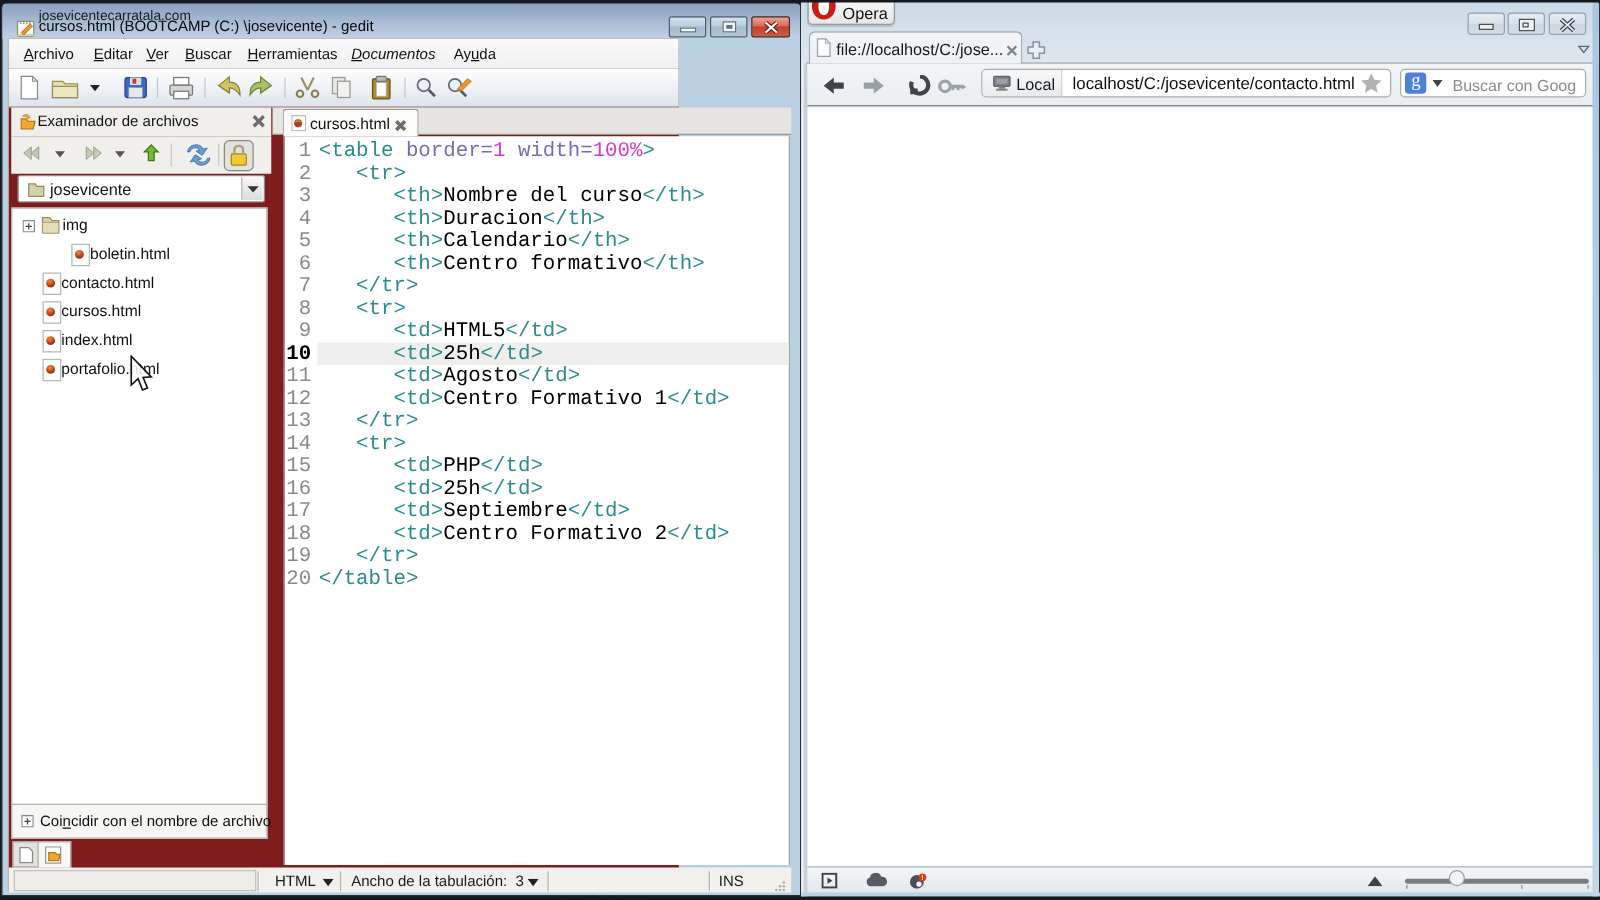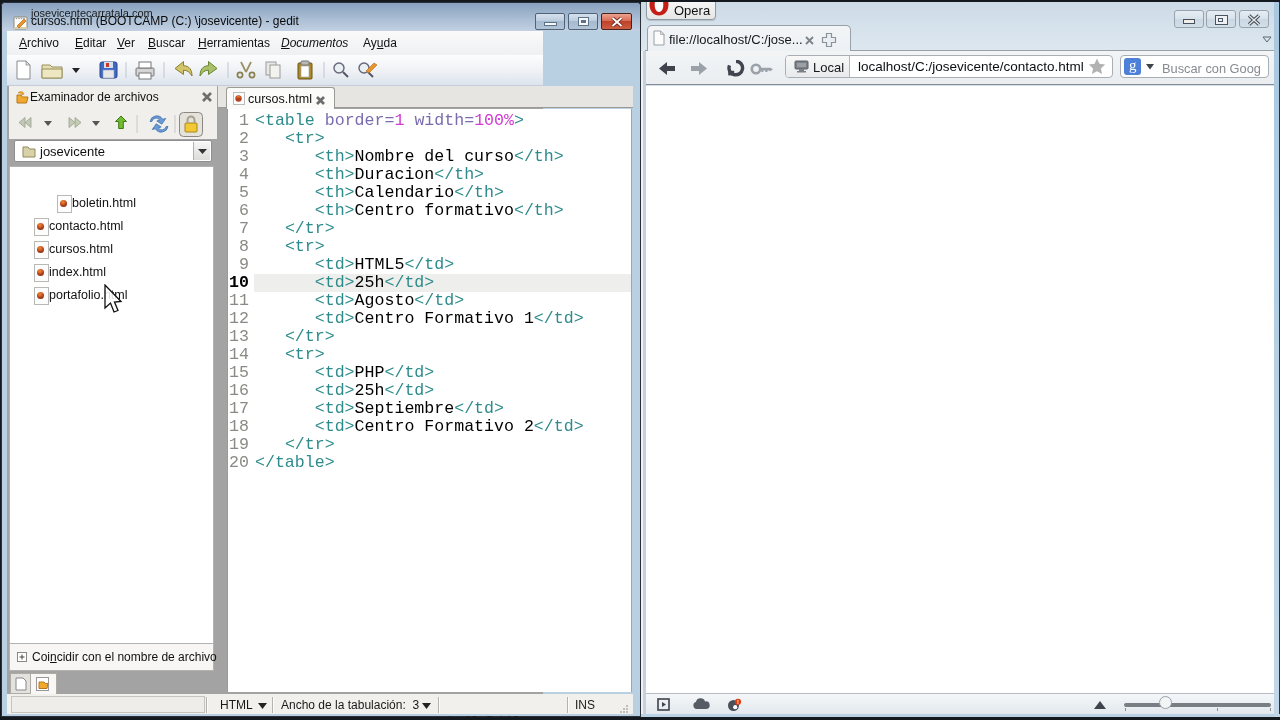"Archivo" div.abs { background: #a3a3a3 -> #7f1d1d }
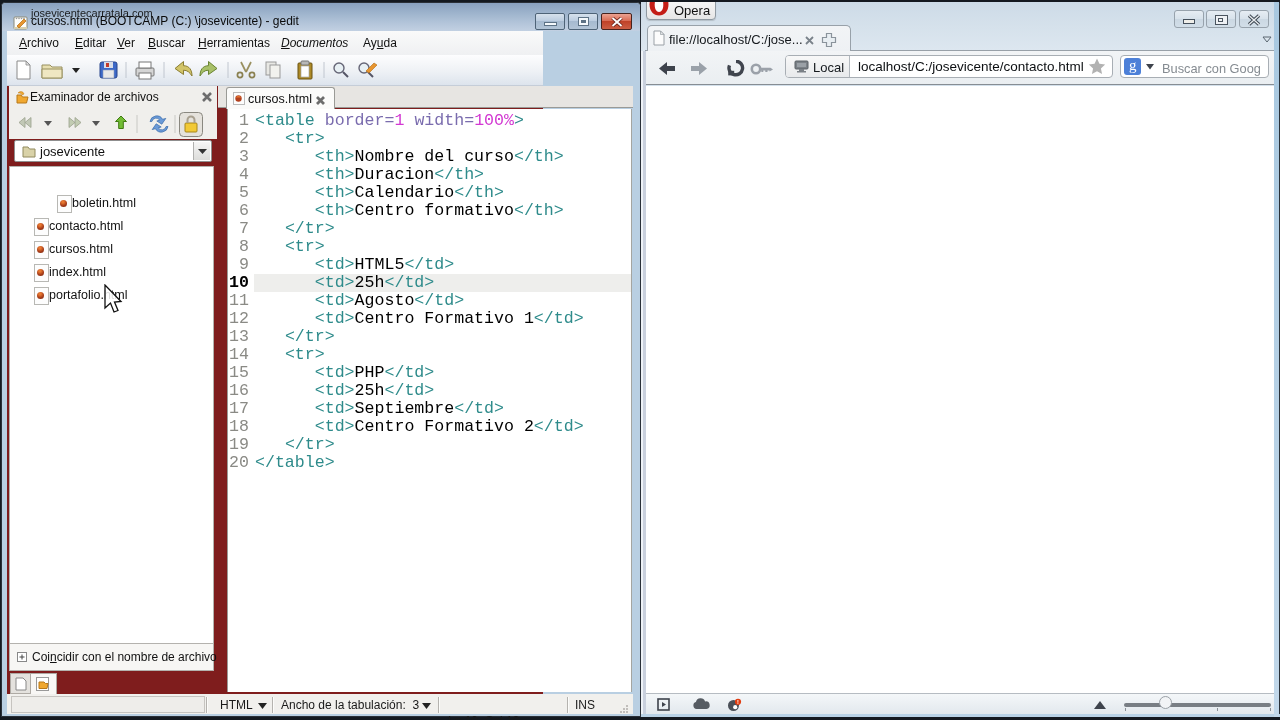"file://localhost/C:/jose..." div.abs { width: 204px -> 171px }
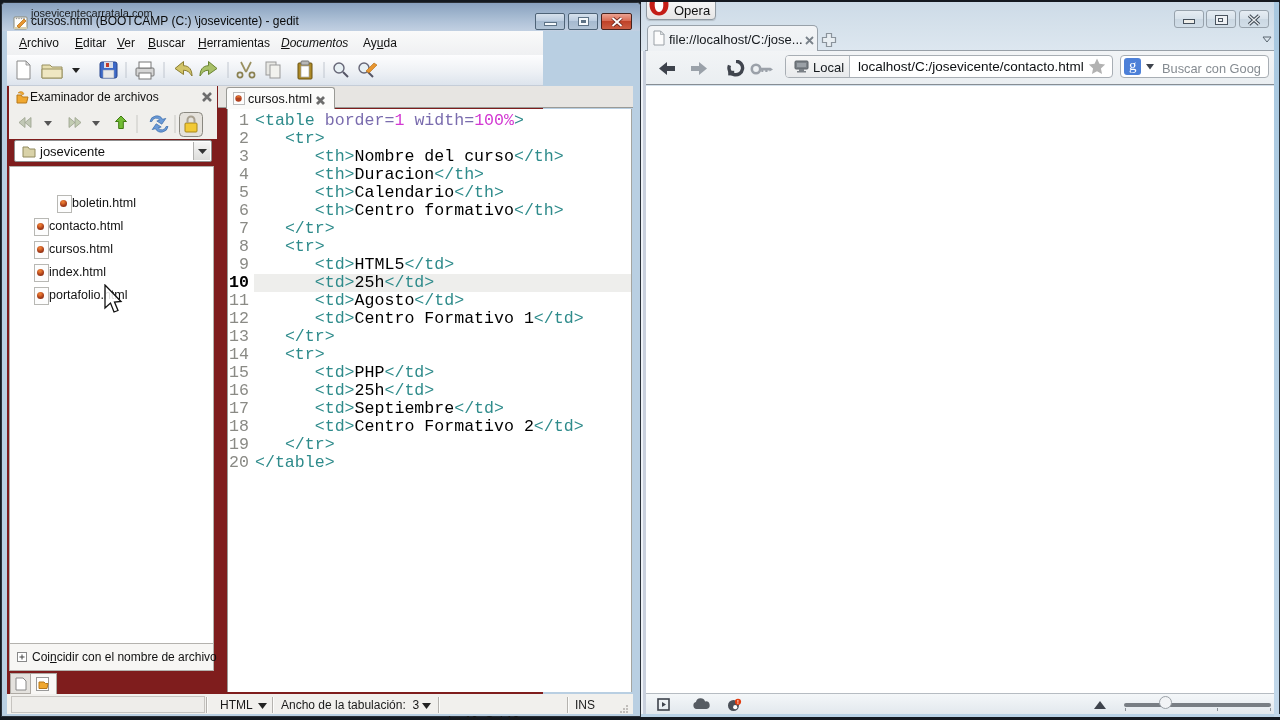"img" div.abs { html: none -> <div> <svg> <rect></rect> <path></path> </svg> <svg> <path></path> <path></path> </svg> <span>img</span> </div> }
